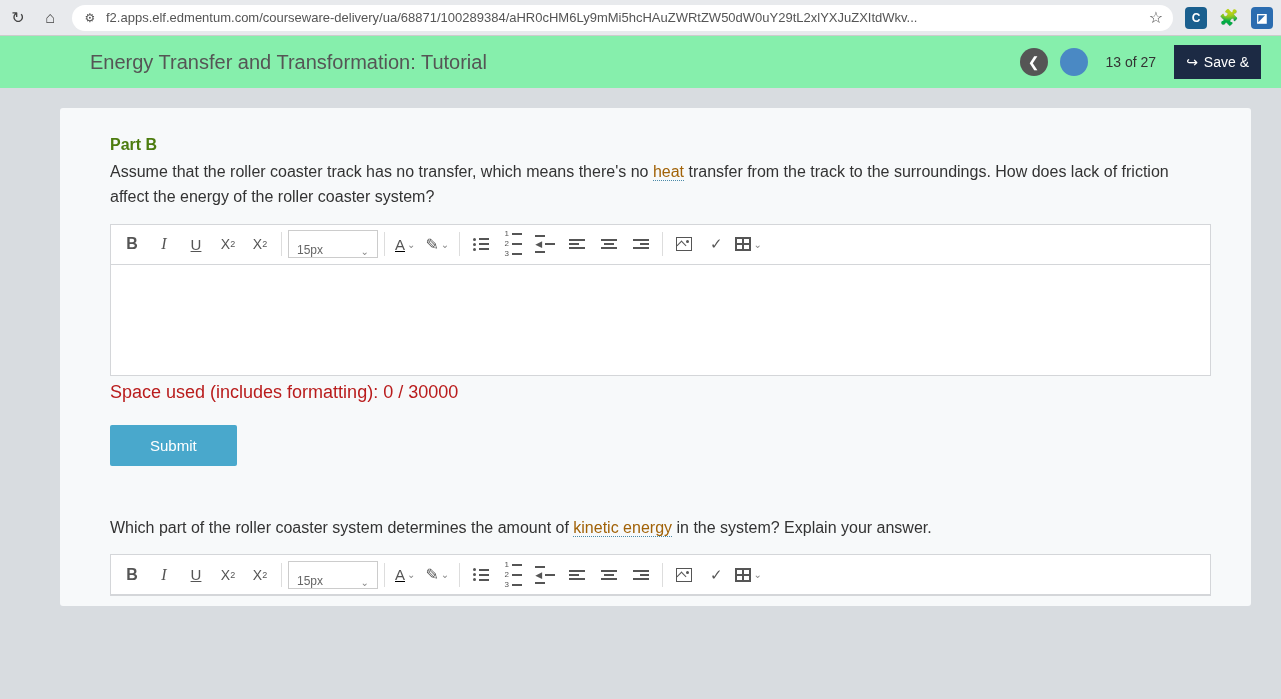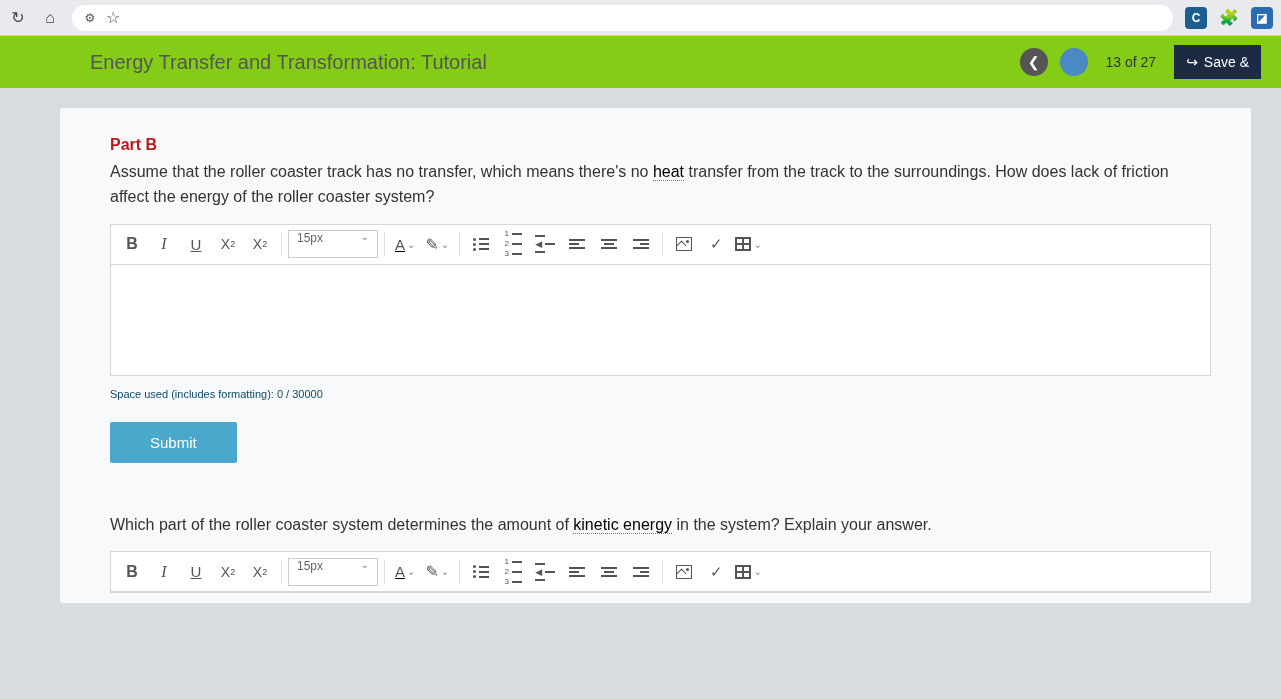"f2.apps.elf.edmentum.com/courseware-deli" span.url-text { html: none -> <span>f2.apps.elf.edmentum.com/courseware-delivery/ua/68871/100289384/aHR0cHM6Ly9mMi5hcHAuZWRtZW50dW0uY29tL2xlYXJuZXItdWkv...</span> }
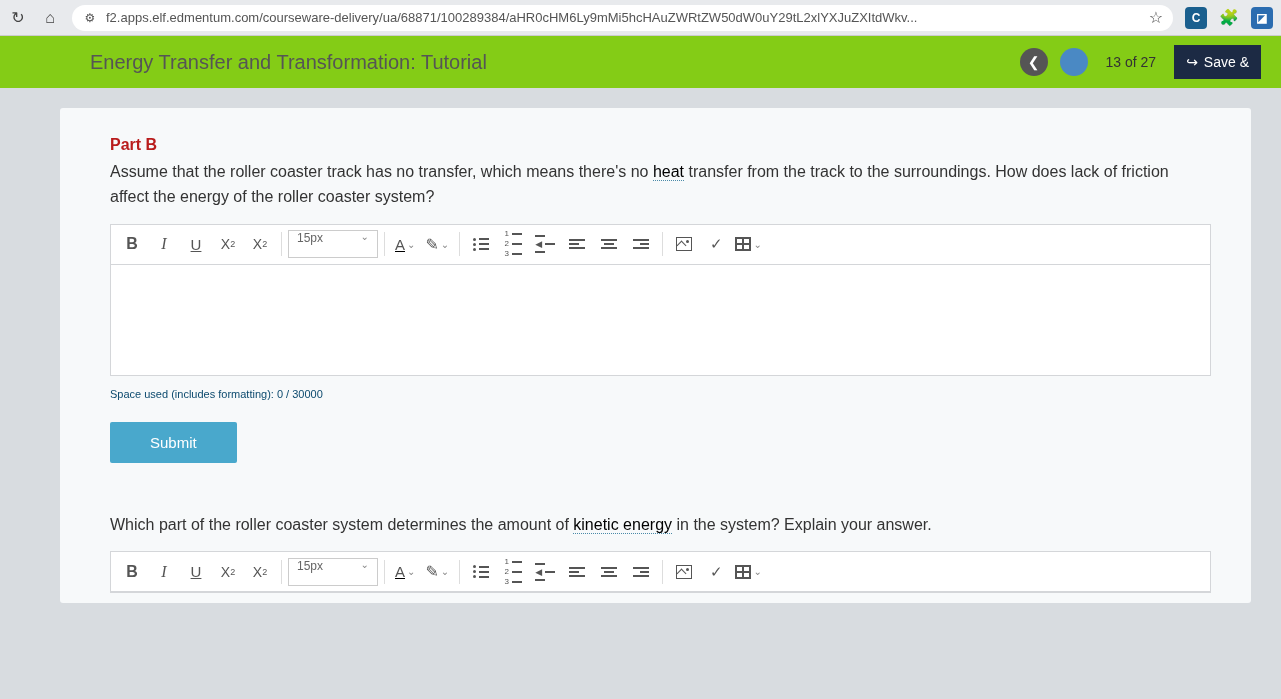"Energy Transfer and Transformation:" .page-header { background: #84cc16 -> #86efac }
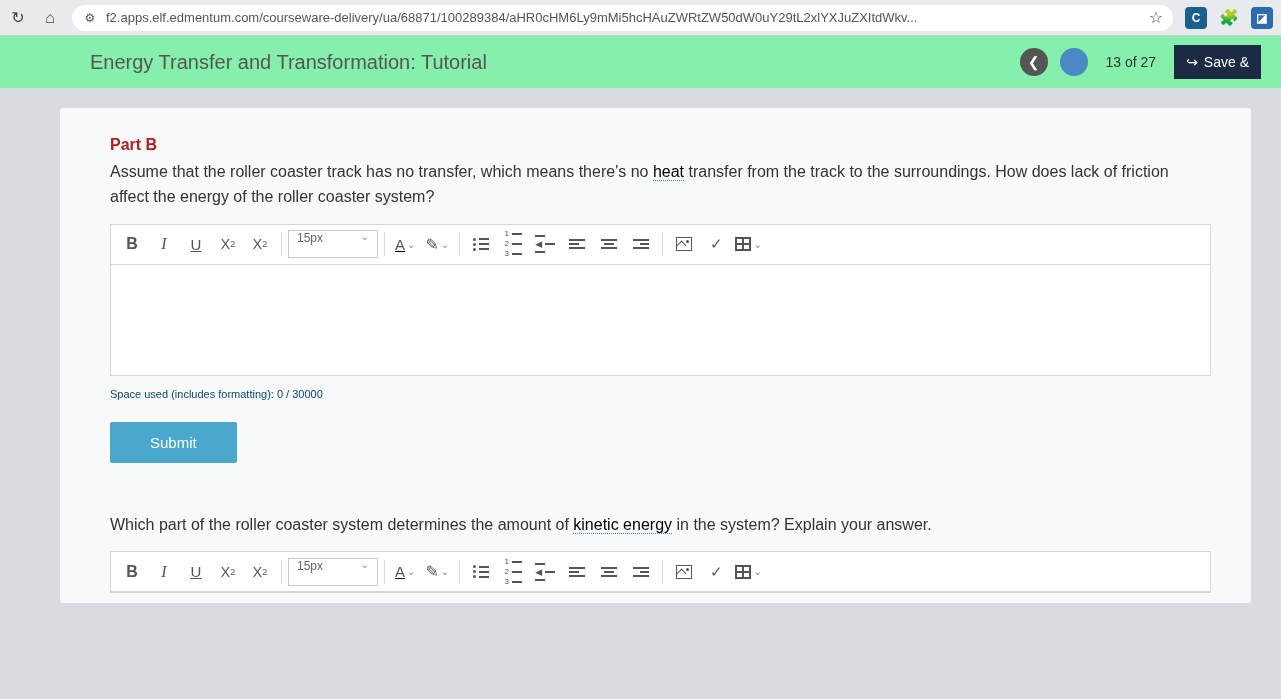"Part B" .part-title { color: #b91c1c -> #4d7c0f }
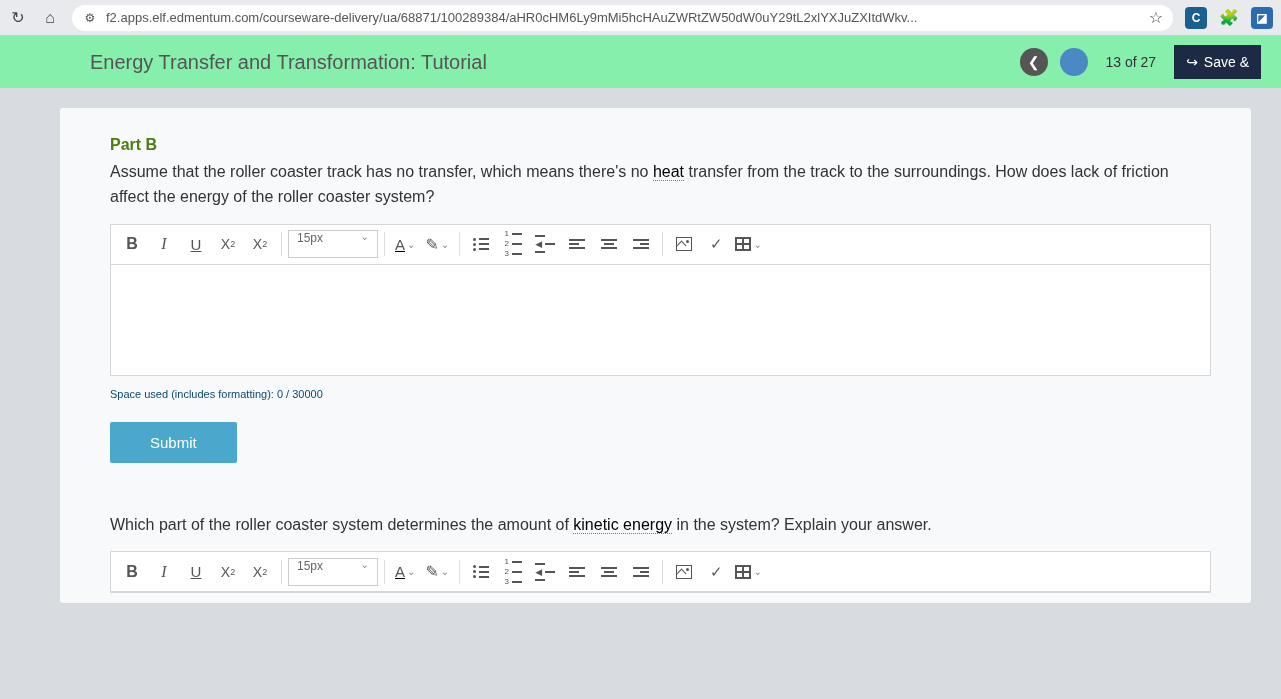"heat" .question-text .link-term { color: #000000 -> #a16207 }
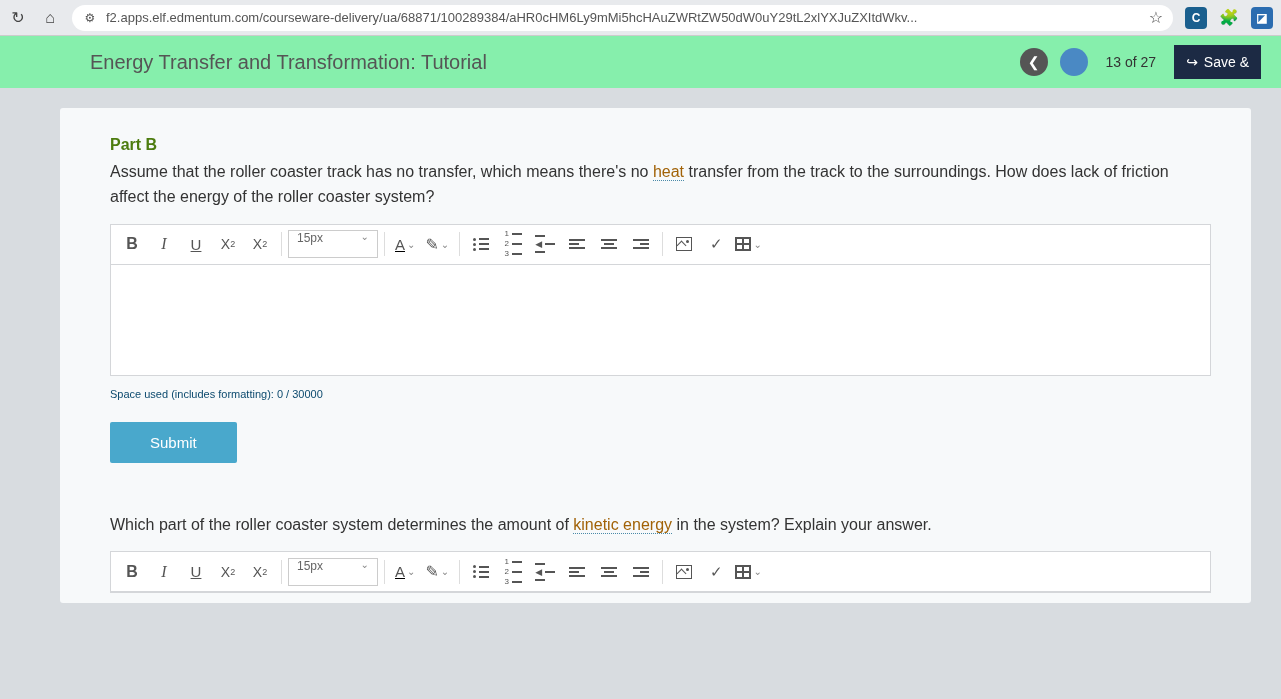"15px" .font-size-sel { align-items: flex-start -> flex-end }
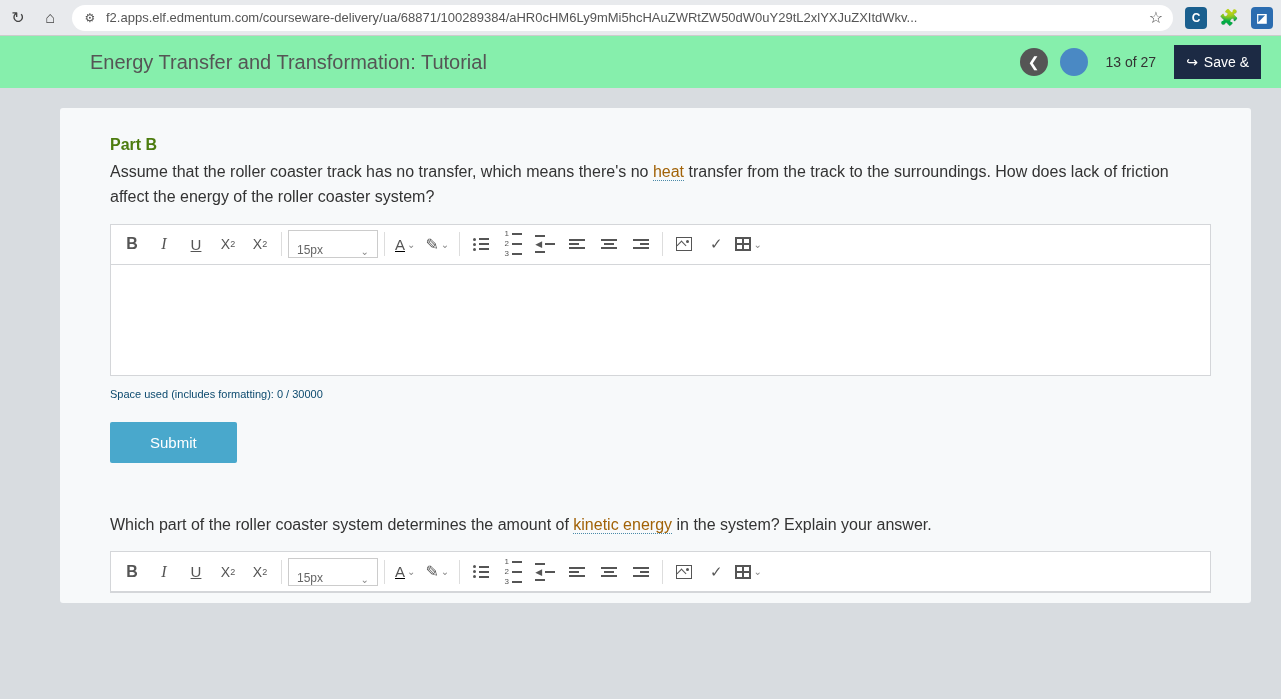"Space used (includes formatting): 0" .space-used { color: #0c4a6e -> #b91c1c; font-size: 11px -> 18px; margin-top: 12px -> 6px }
